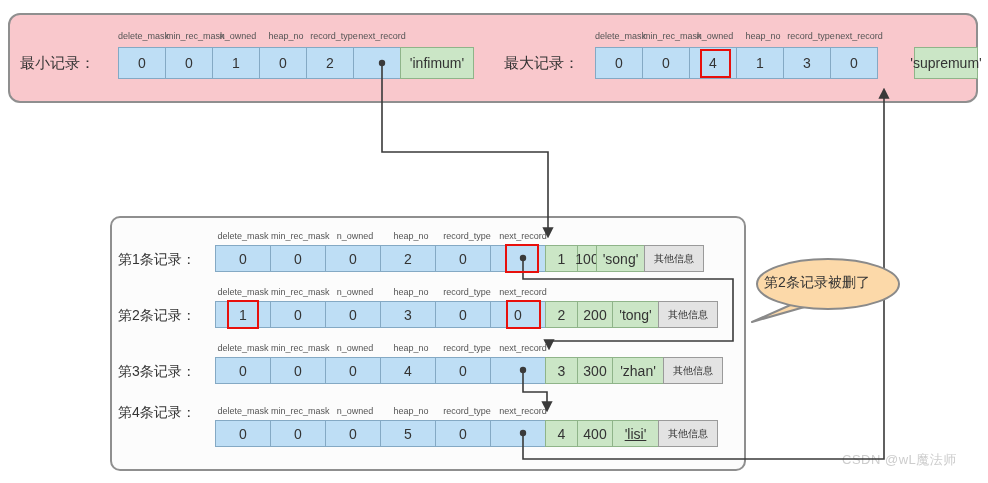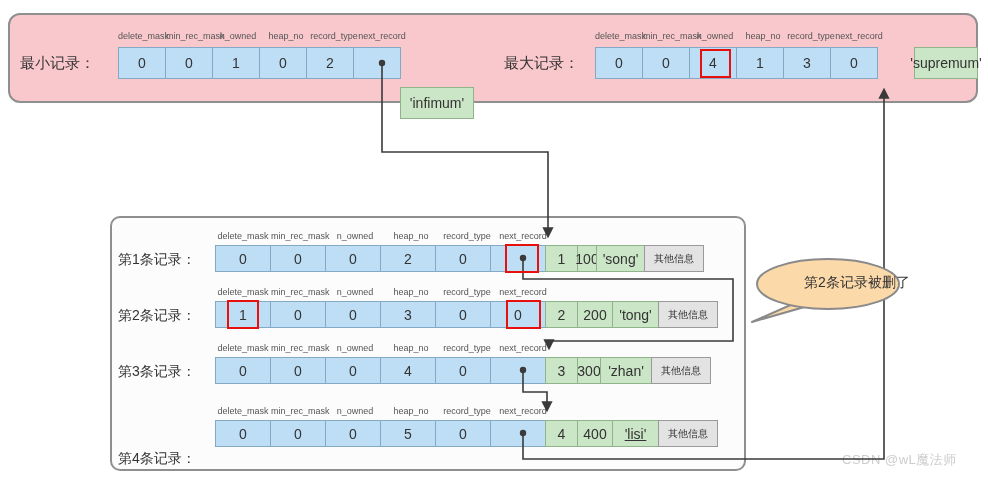"'infimum'" span.cell { margin-top: 40px -> none }
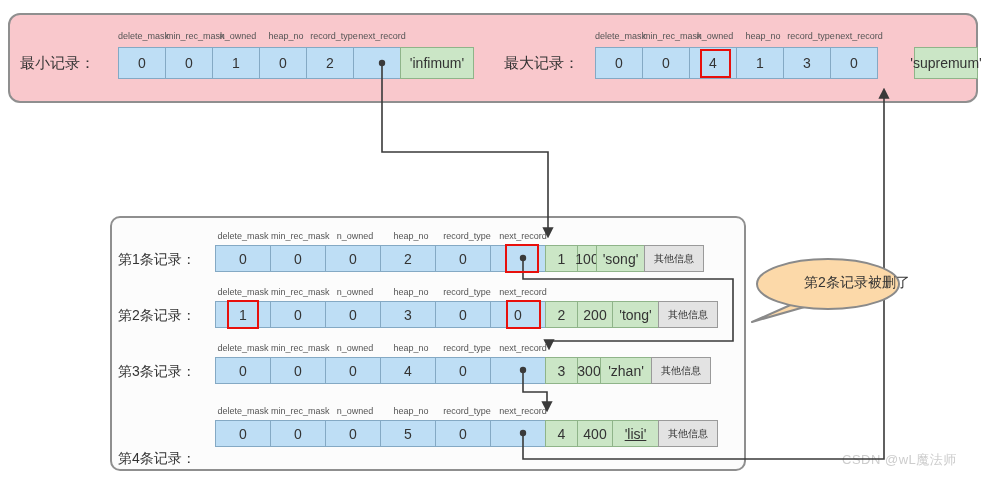"第2条记录被删了" .bubble-text { left: 788px -> 748px }
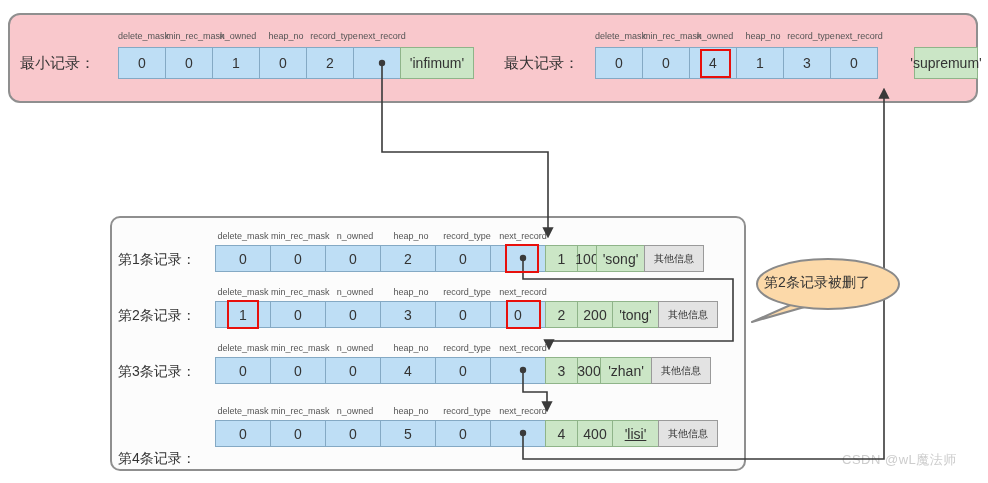"300" span.cell { width: 24px -> 36px }
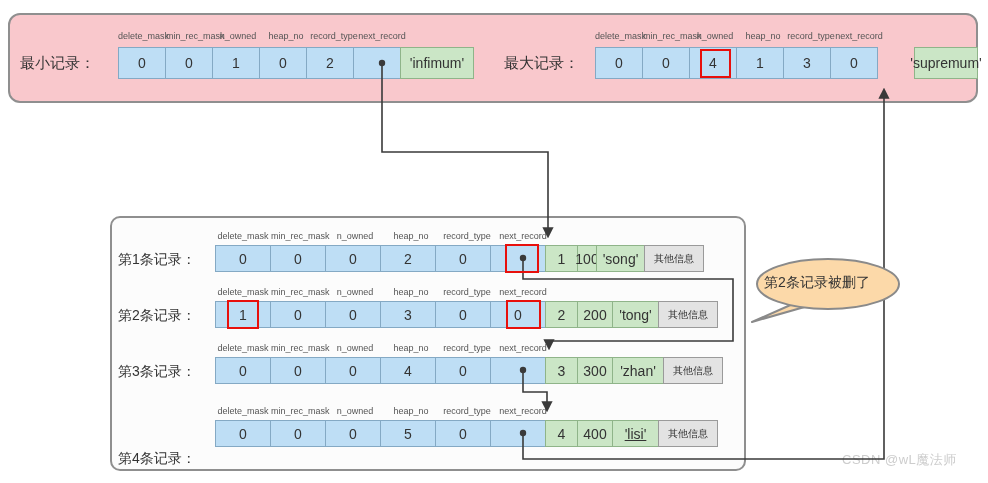"第4条记录：" div.rlabel { top: 450px -> 404px }
